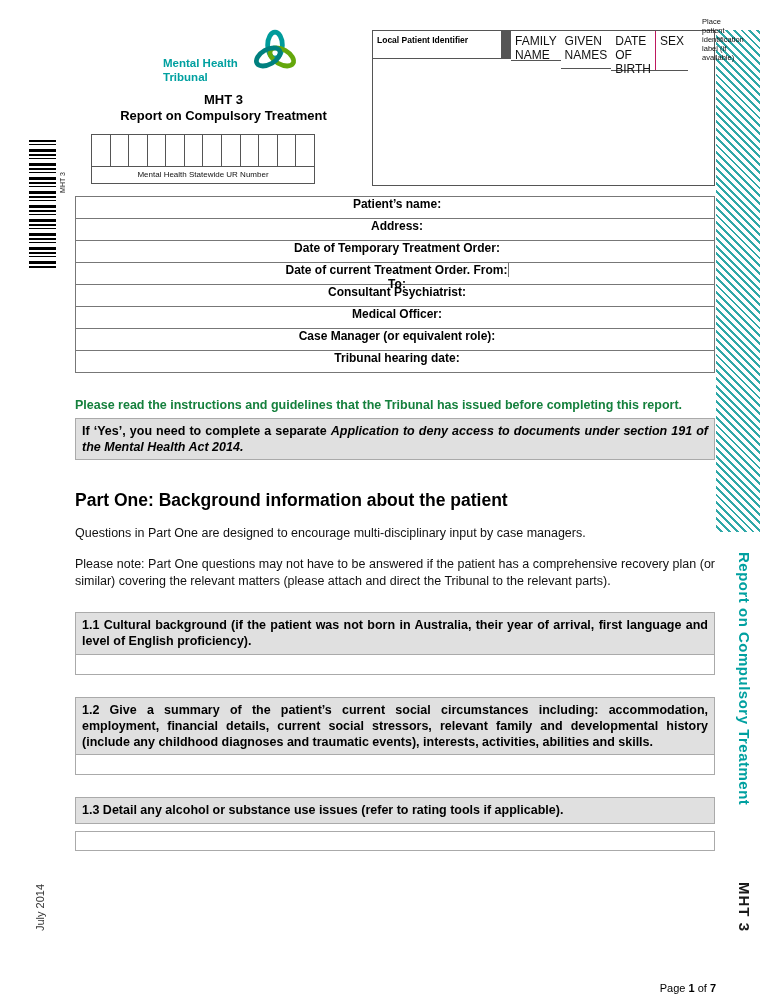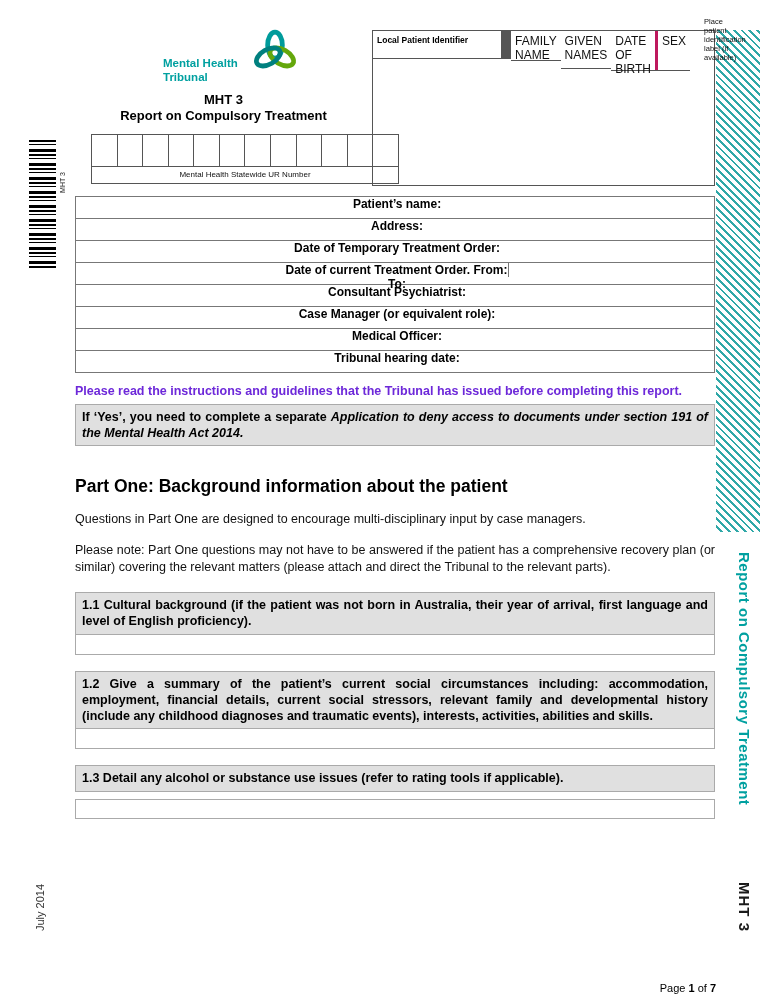"DATE OF BIRTH" .pid-dob { border-right: 3px solid #be185d -> 1px solid #be185d }
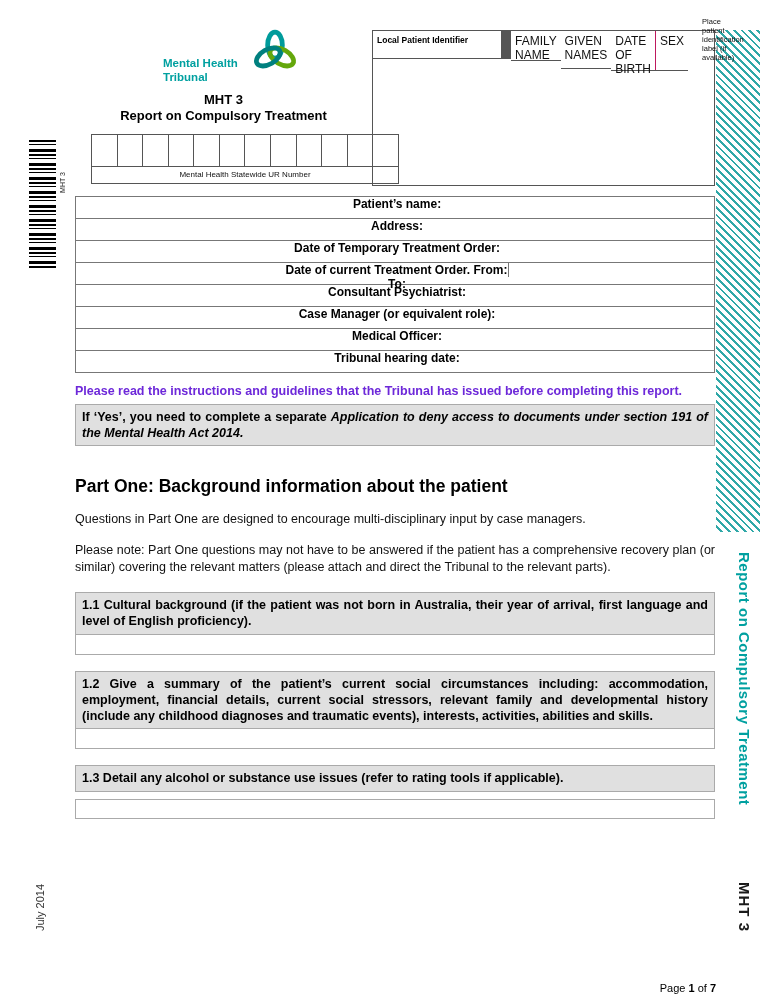"Mental Health Statewide UR Number" .ur-box { width: 308px -> 224px }
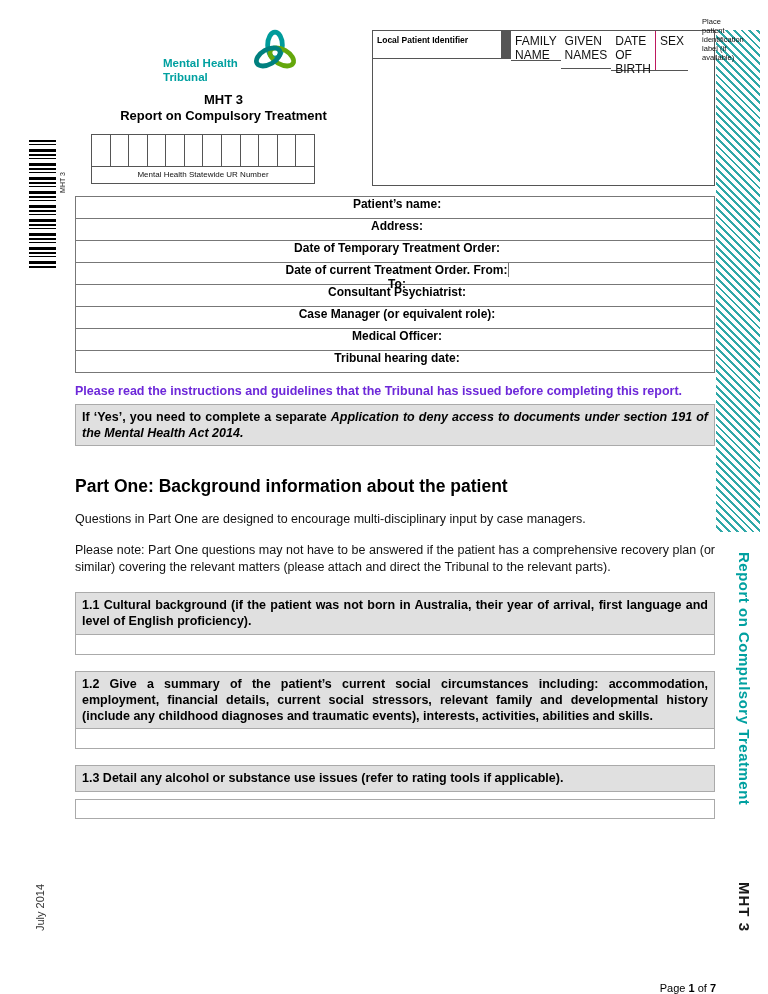"Case Manager (or equivalent role):" div.prow { order: before "Medical Officer:" -> after "Medical Officer:" }
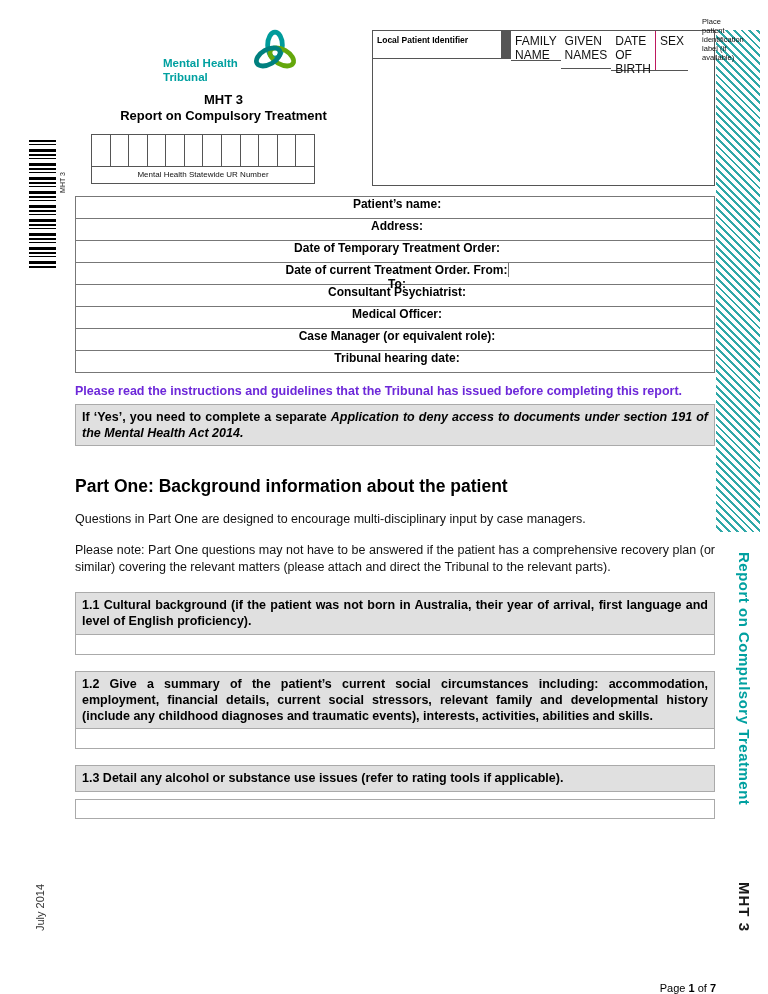"Please read the instructions and" .notice { color: #6d28d9 -> #15803d; margin-top: 10px -> 24px }
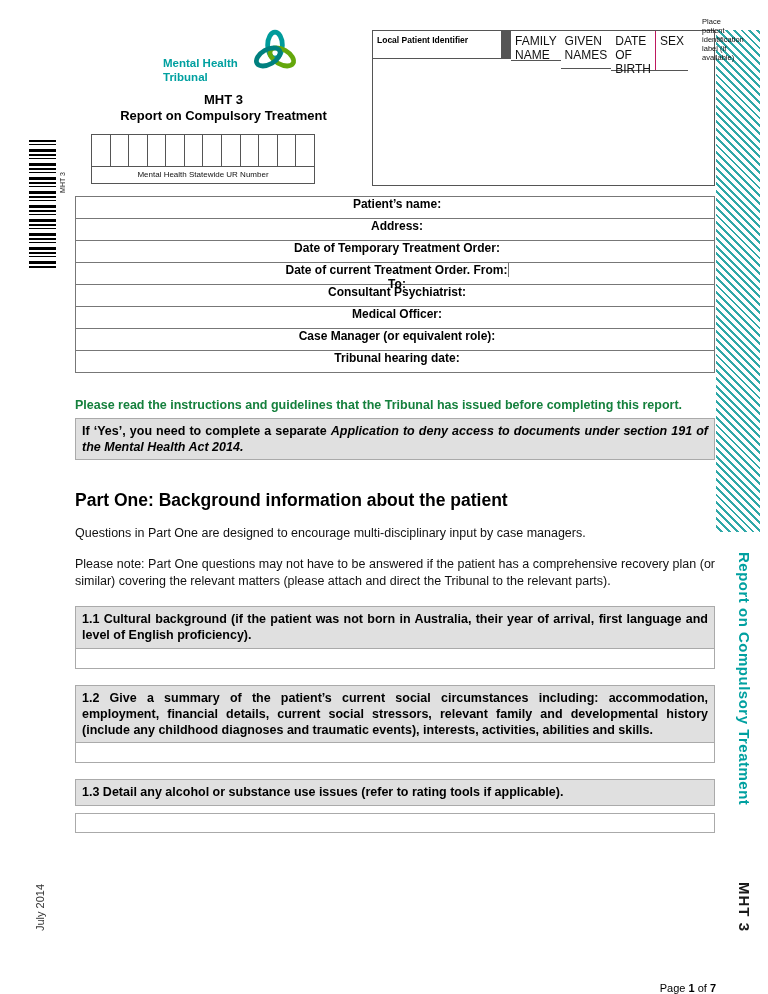"1.1 Cultural background (if the" .qblock { margin-top: 16px -> 22px }
